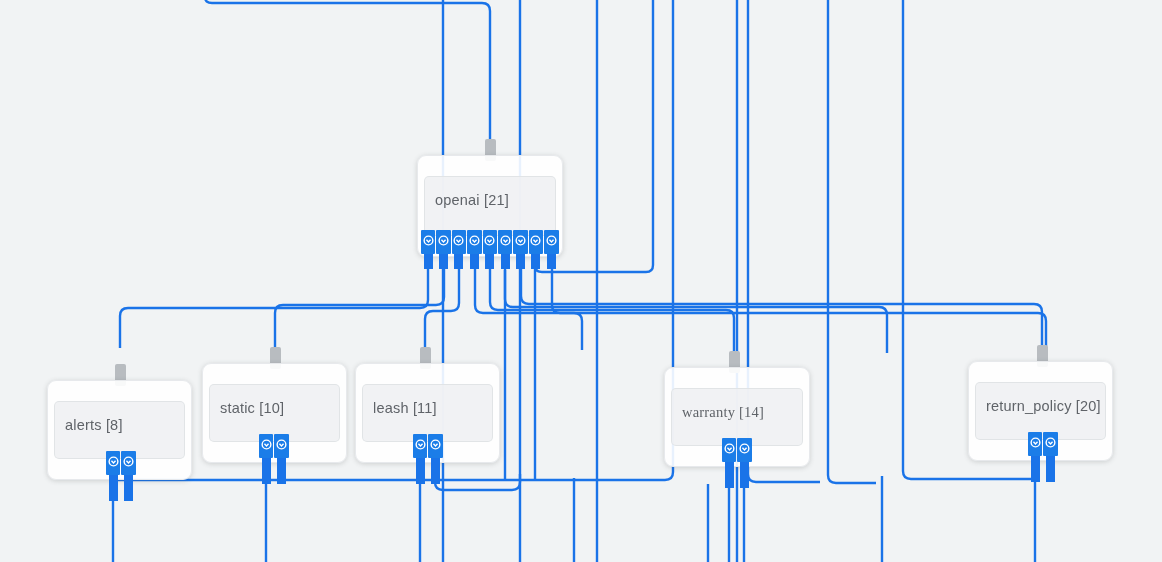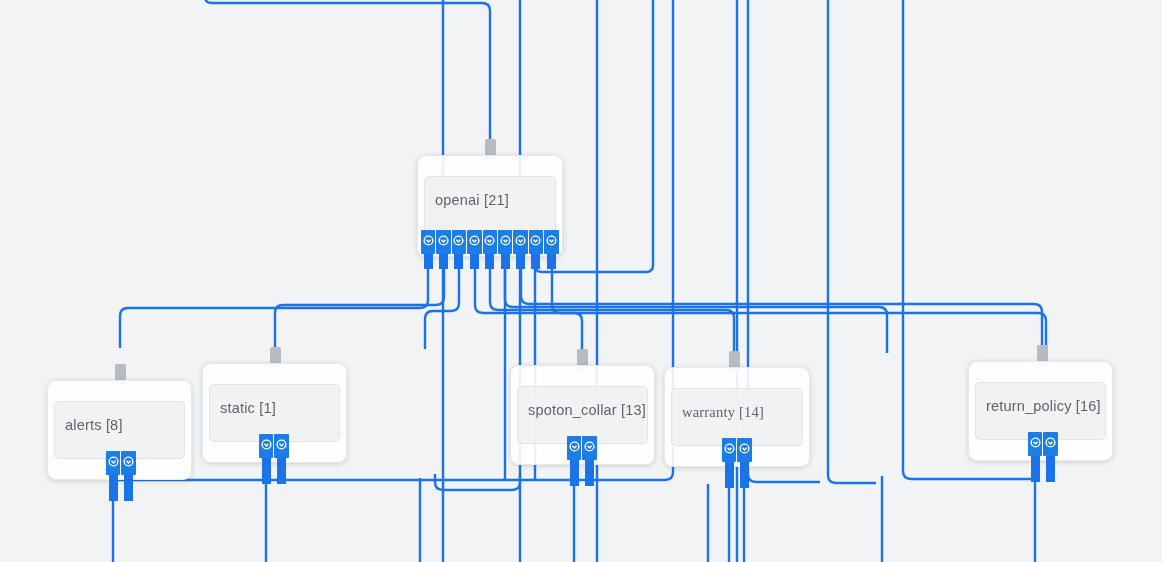"static [1]" div.title { text: 1 -> 10 }
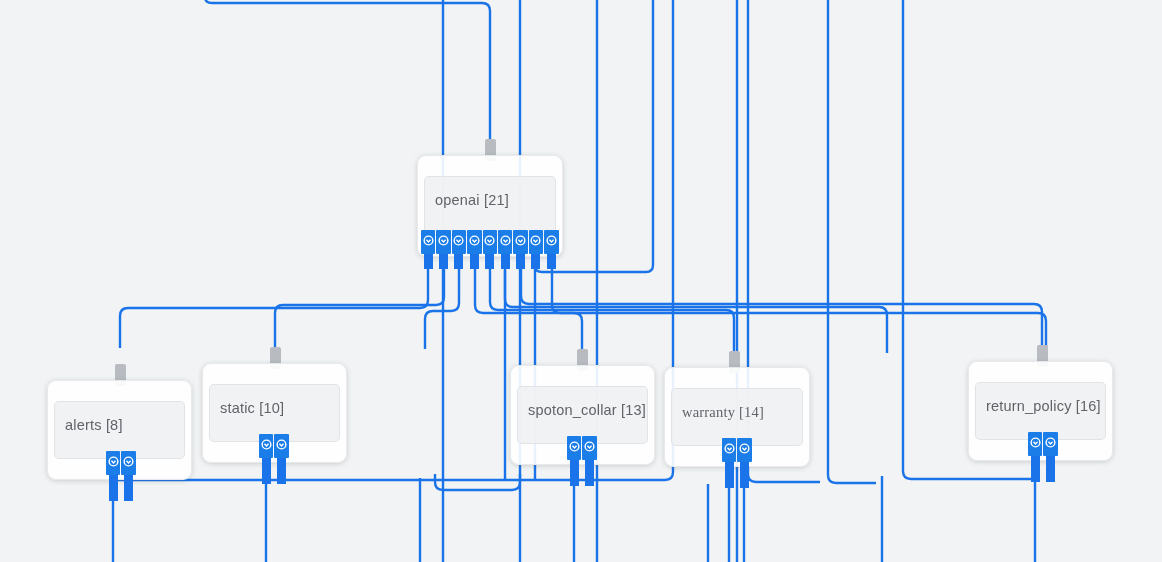"leash [11]" div.node { html: none -> <div> <div></div> <div> <div> <div>leash [11]</div> </div> </div> <div> <span> <svg> <circle></circle> <polyline></polyline> </svg> </span> <span> <svg> <circle></circle> <polyline></polyline> </svg> </span> </div> </div> }
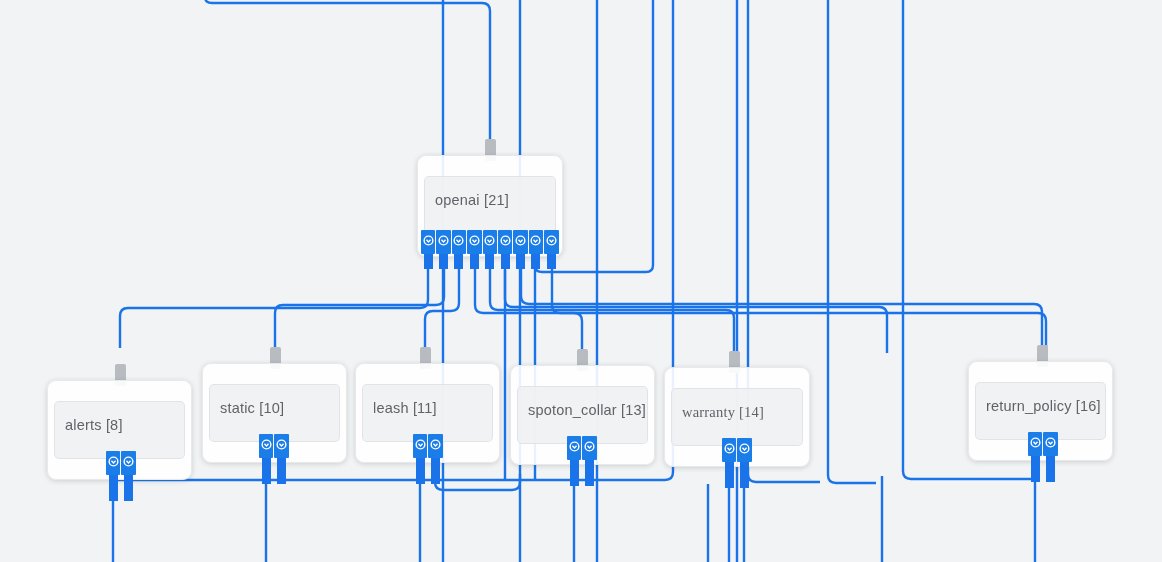"spoton_collar [13]" div.node { html: <div> <div></div> <div> <div> <div>spoton_collar [13]</div> </div> </div> <div> <span> <svg> <circle></circle> <polyline></polyline> </svg> </span> <span> <svg> <circle></circle> <polyline></polyline> </svg> </span> </div> </div> -> none }
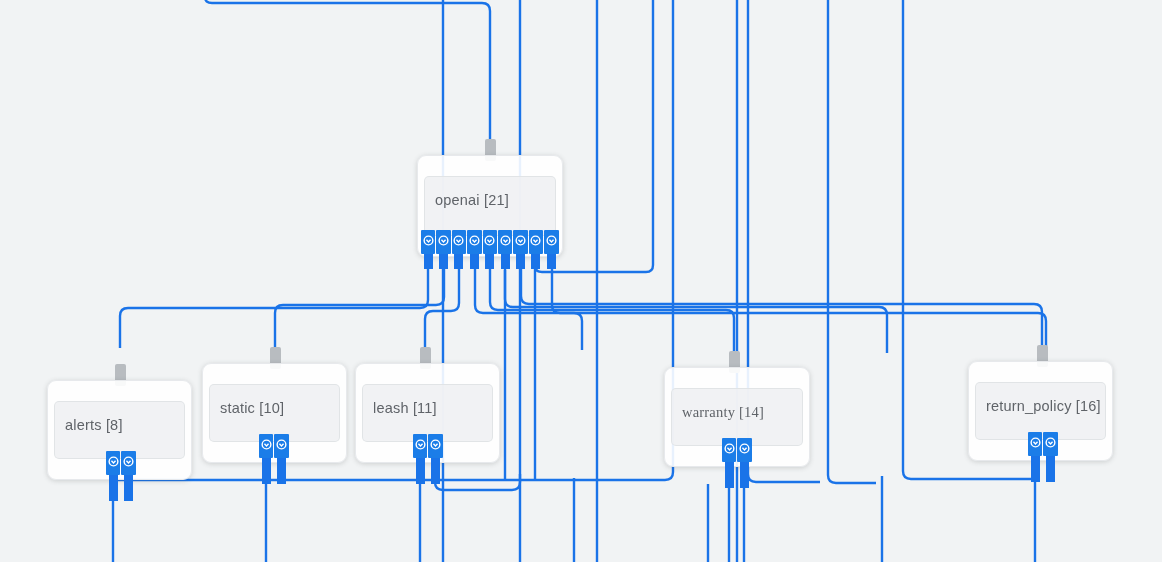"return_policy [16]" div.title { text: 16 -> 20 }
